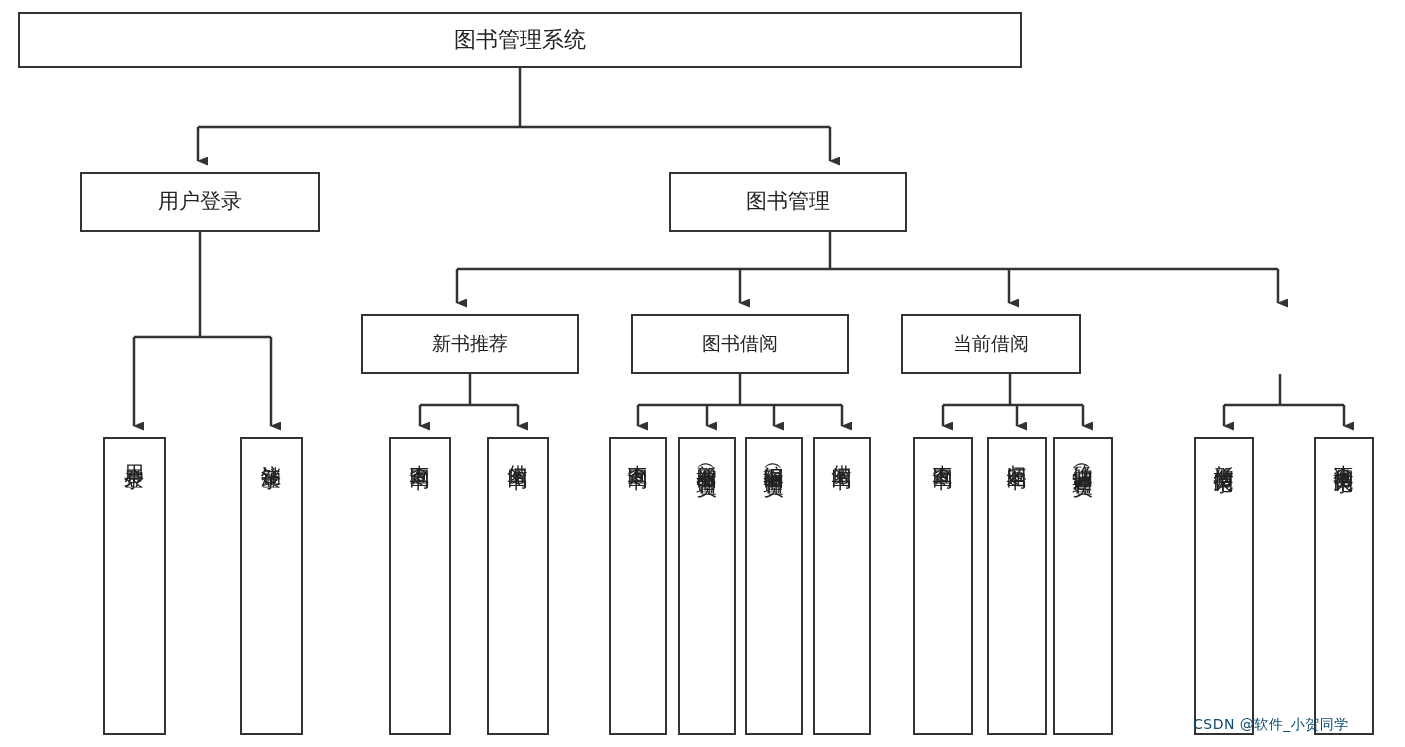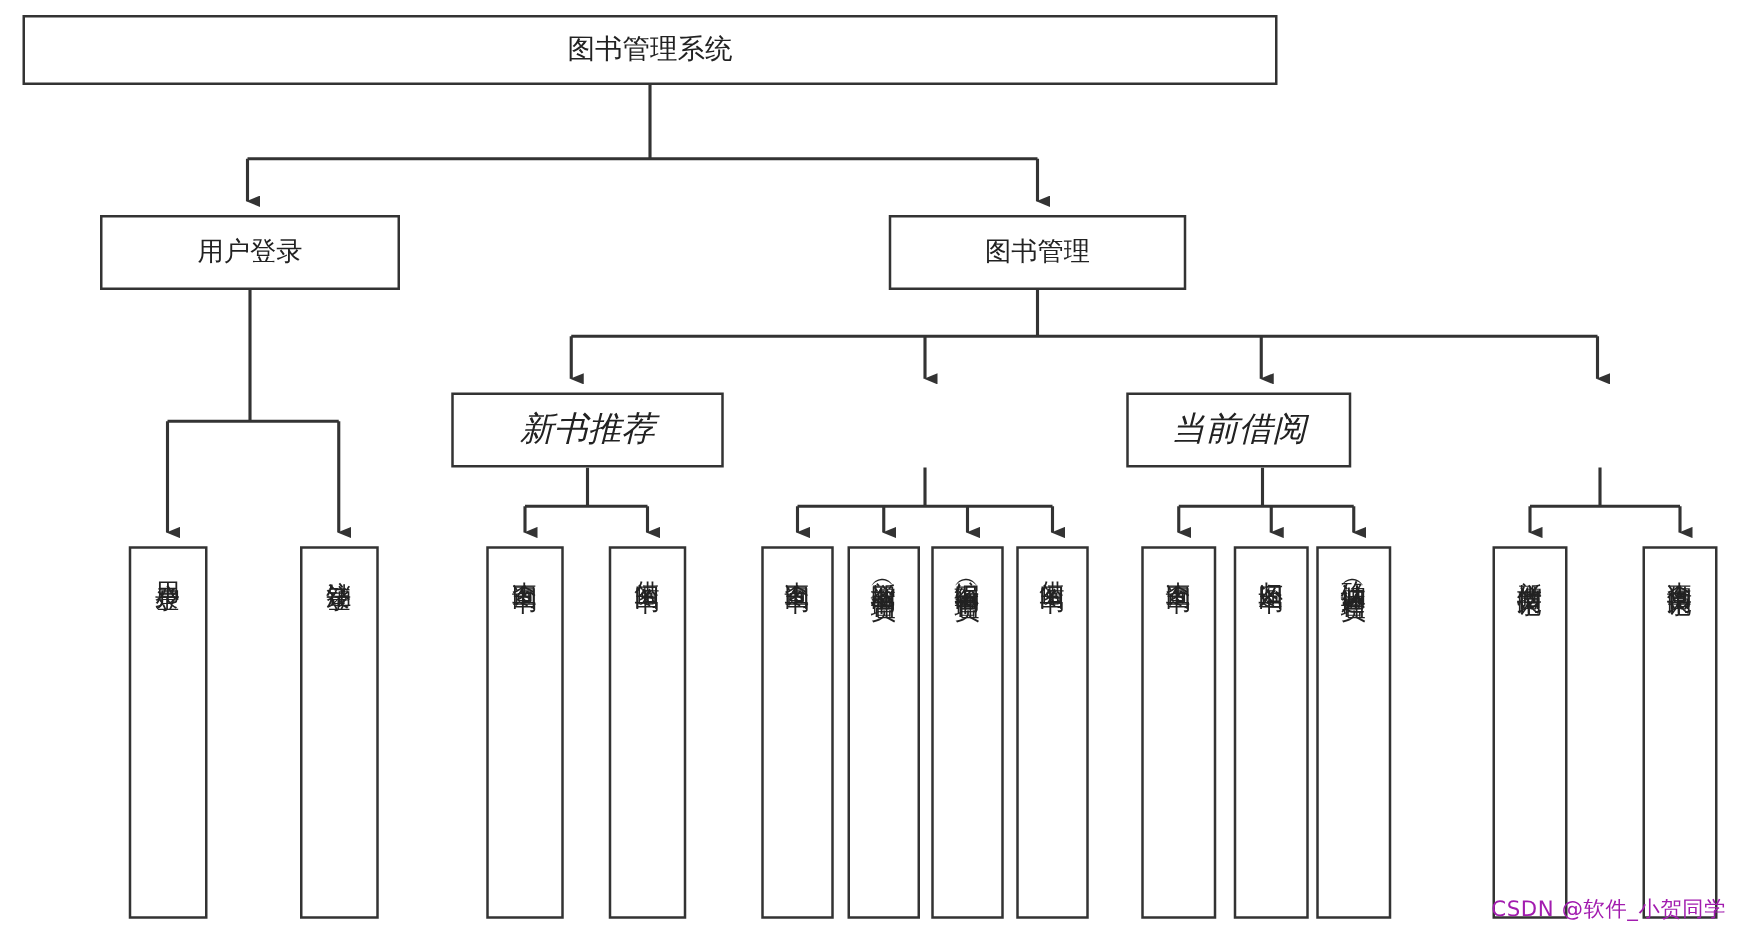"图书管理" div.node { left: 711px -> 669px }
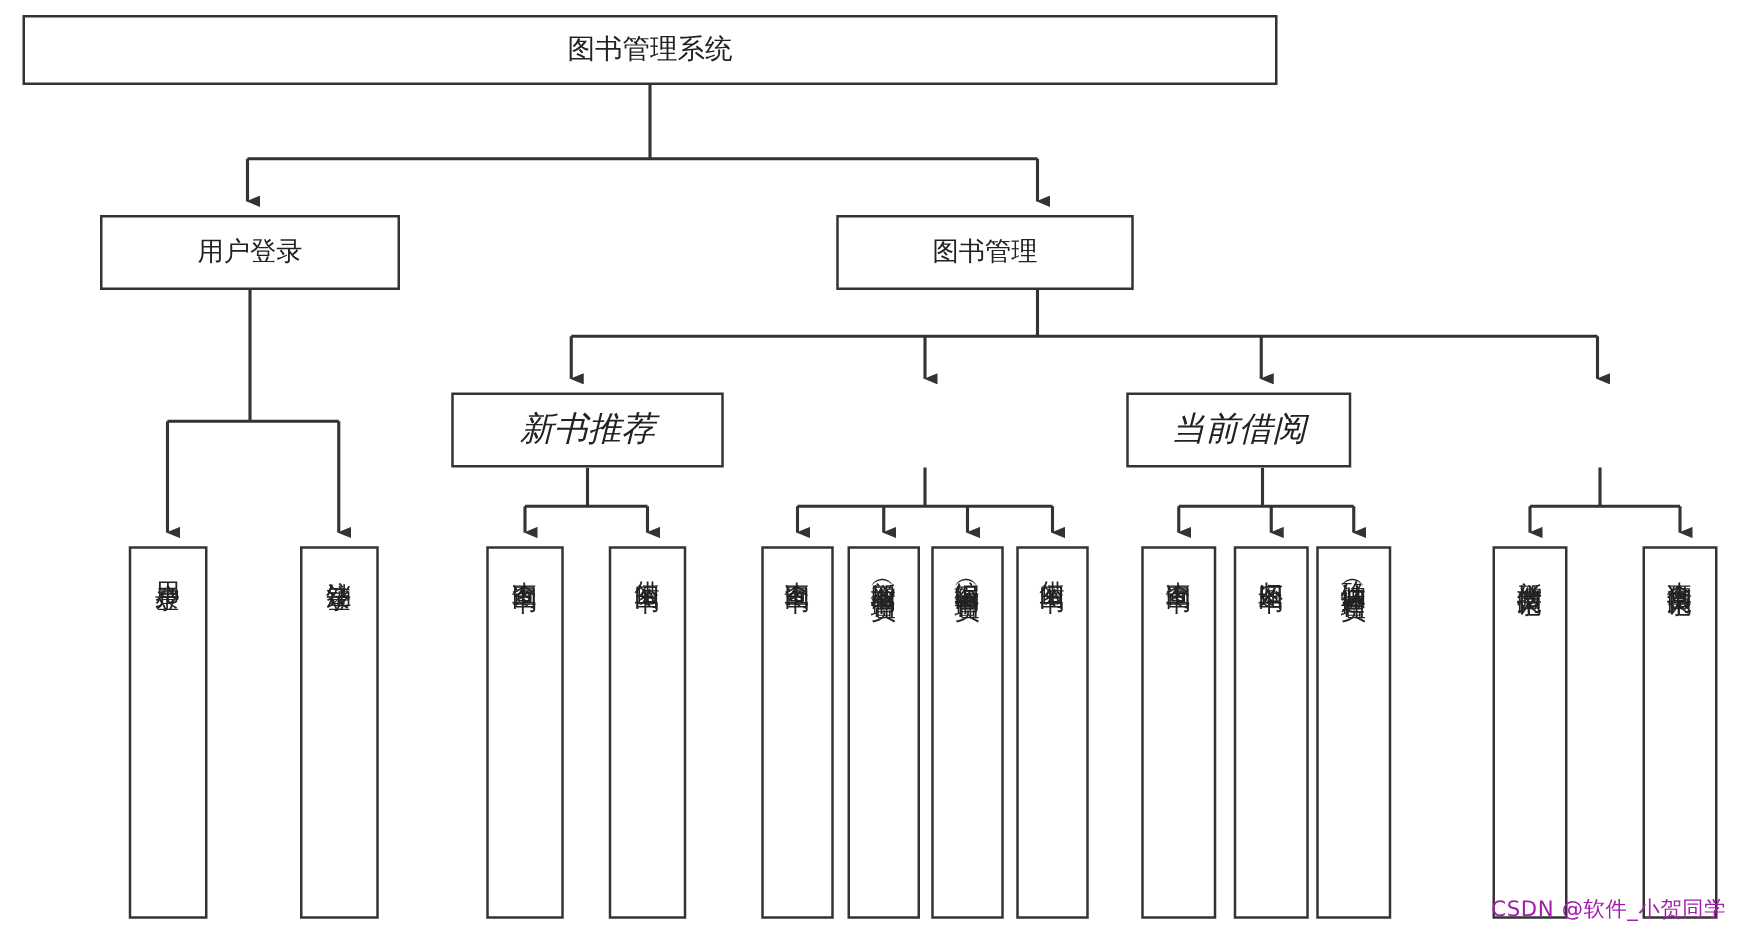"新书推荐" .level2 .label { font-size: 27px -> 19px; font-style: italic -> none }
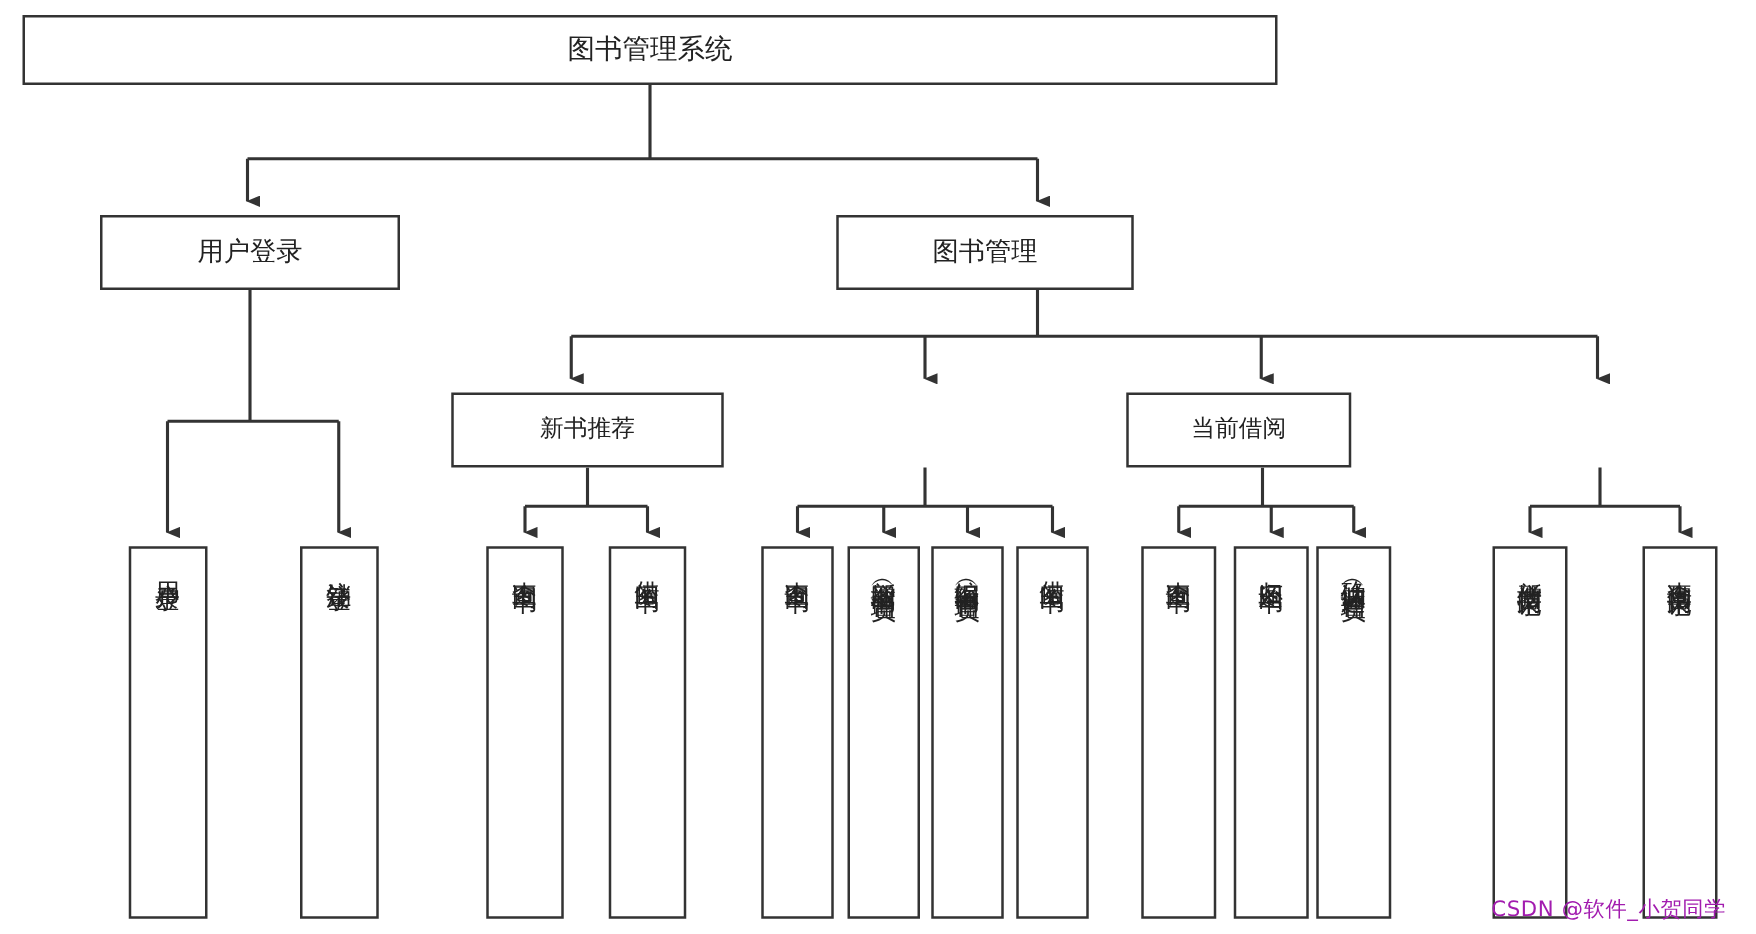"图书借阅" div.node { html: none -> <div> <span>图书借阅</span> </div> }
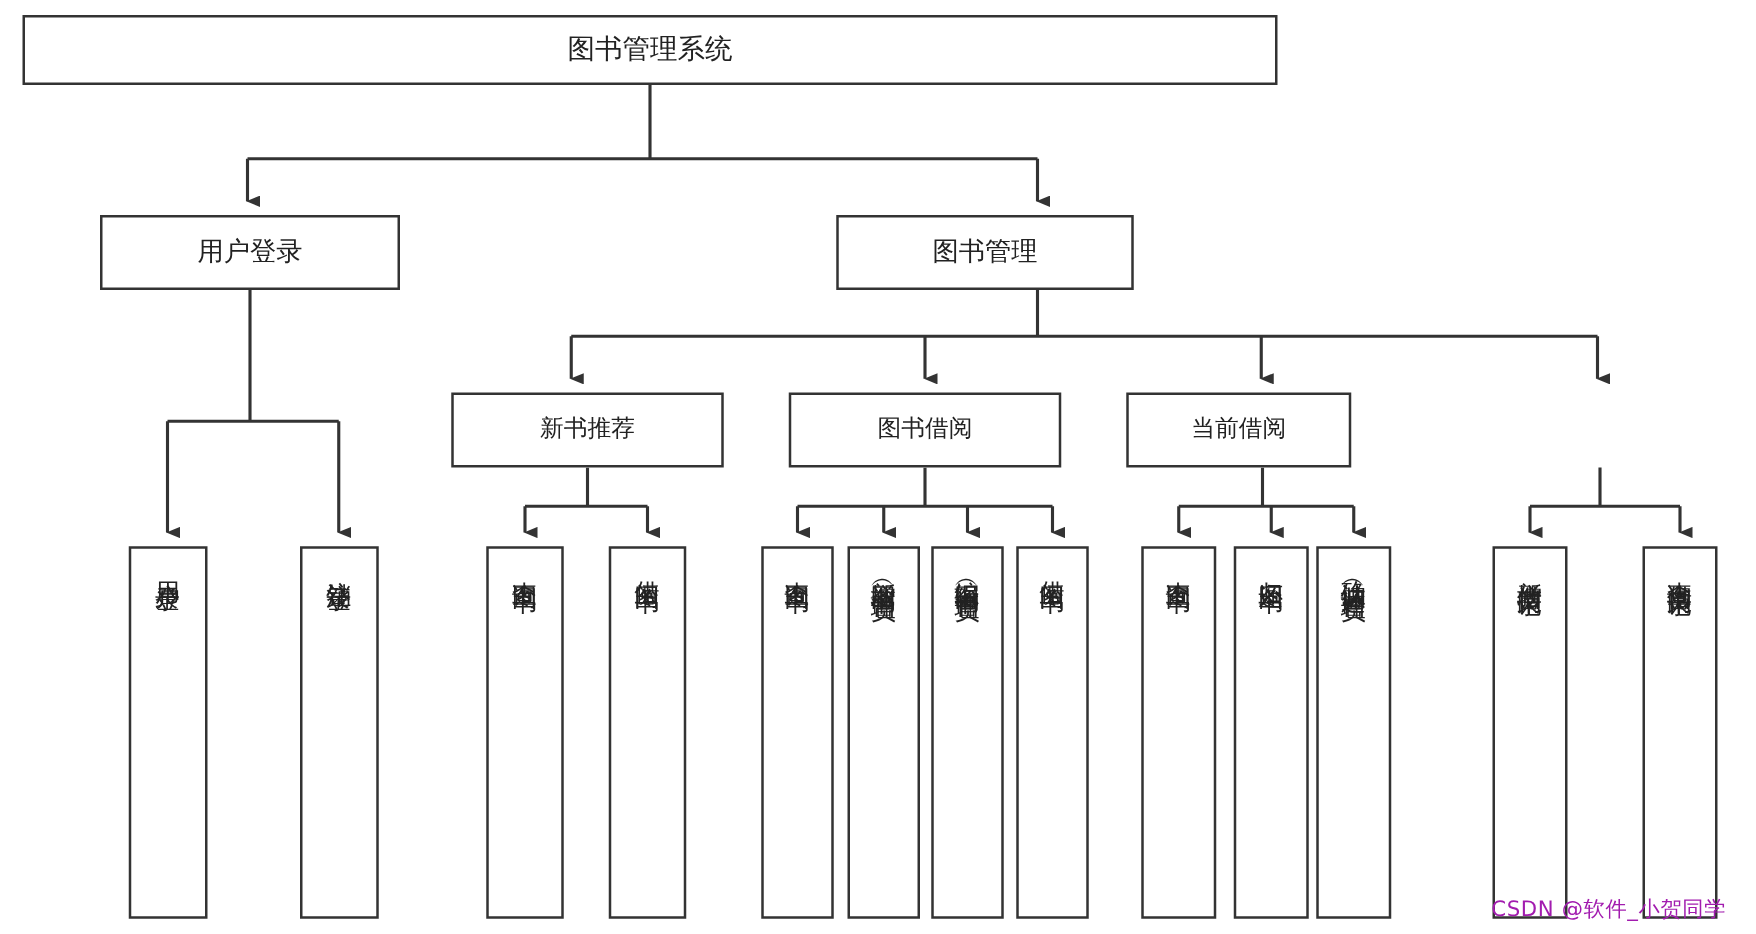"CSDN @软件_小贺同学" .watermark { color: #a21caf -> #0c4a6e; font-size: 17px -> 14px }
